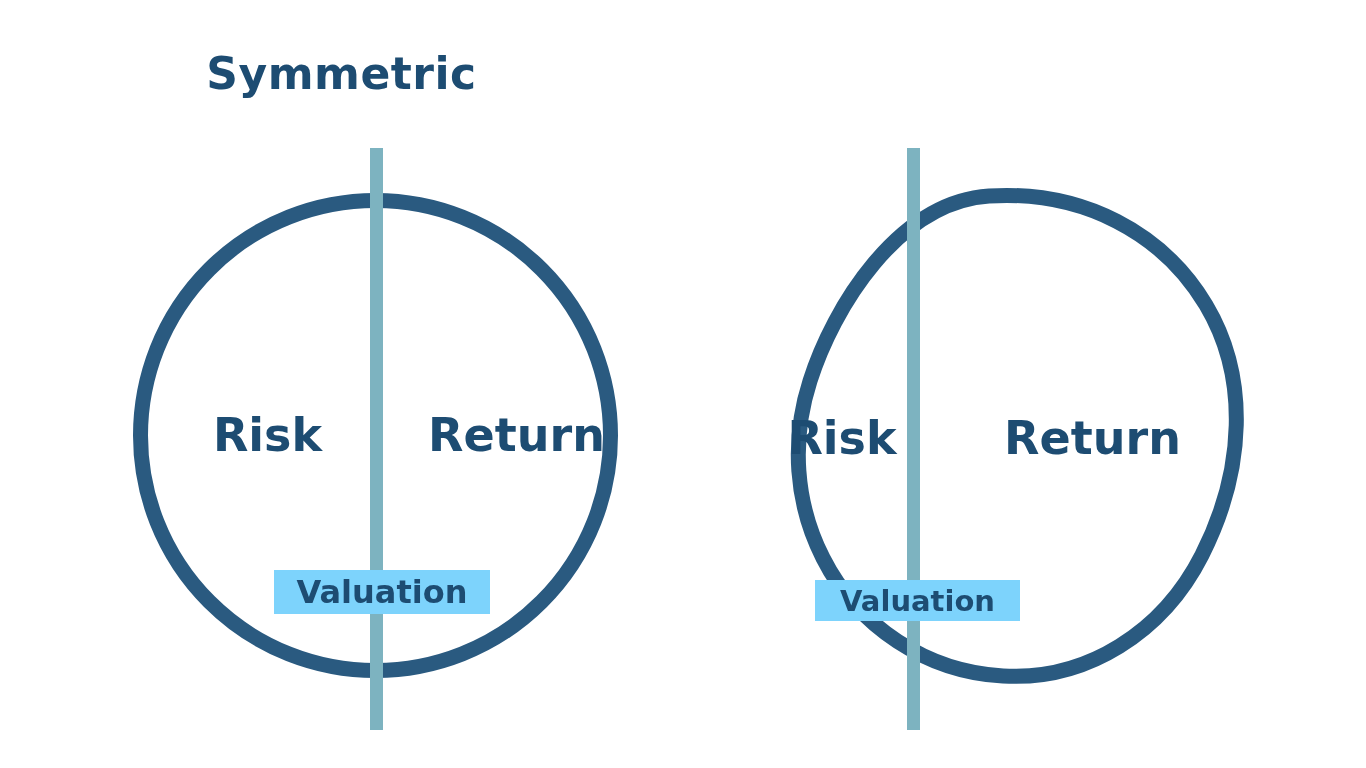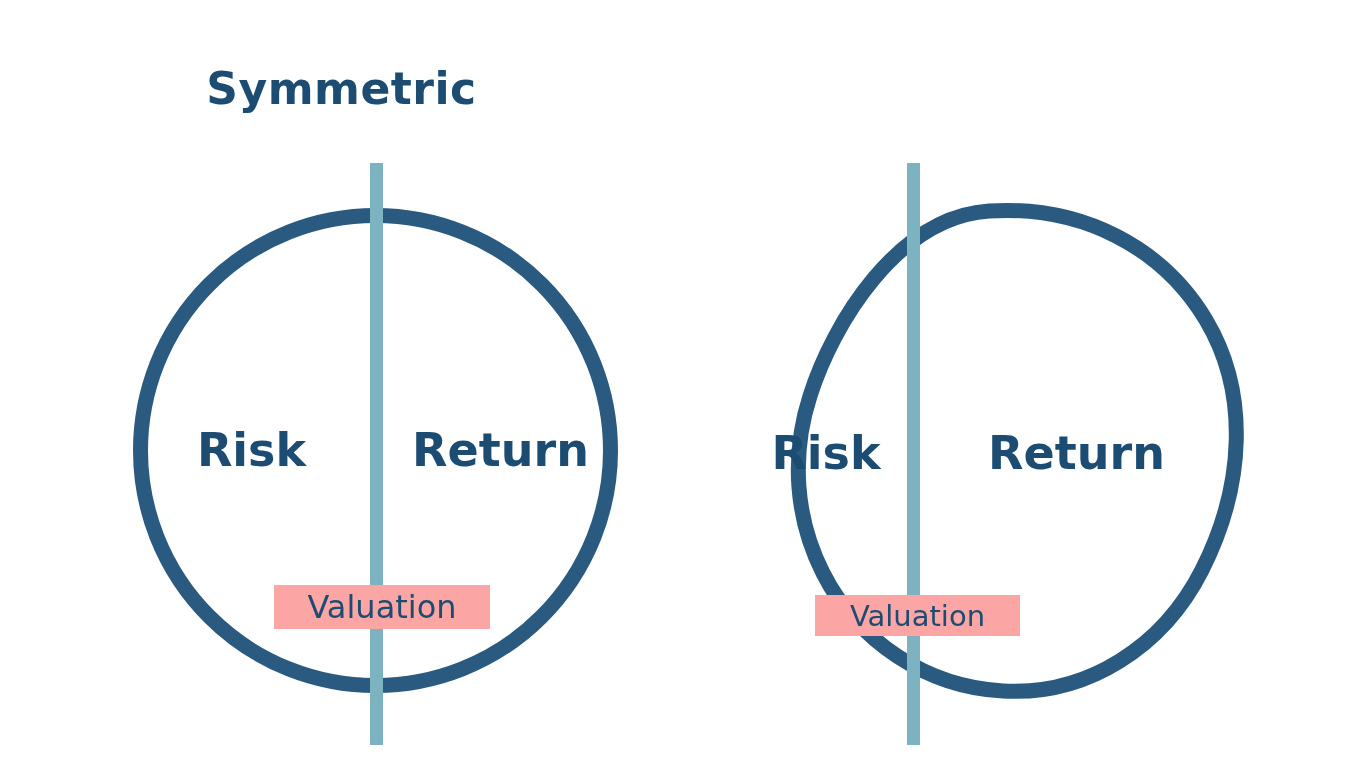"Symmetric" .panel { top: 15px -> 0 }
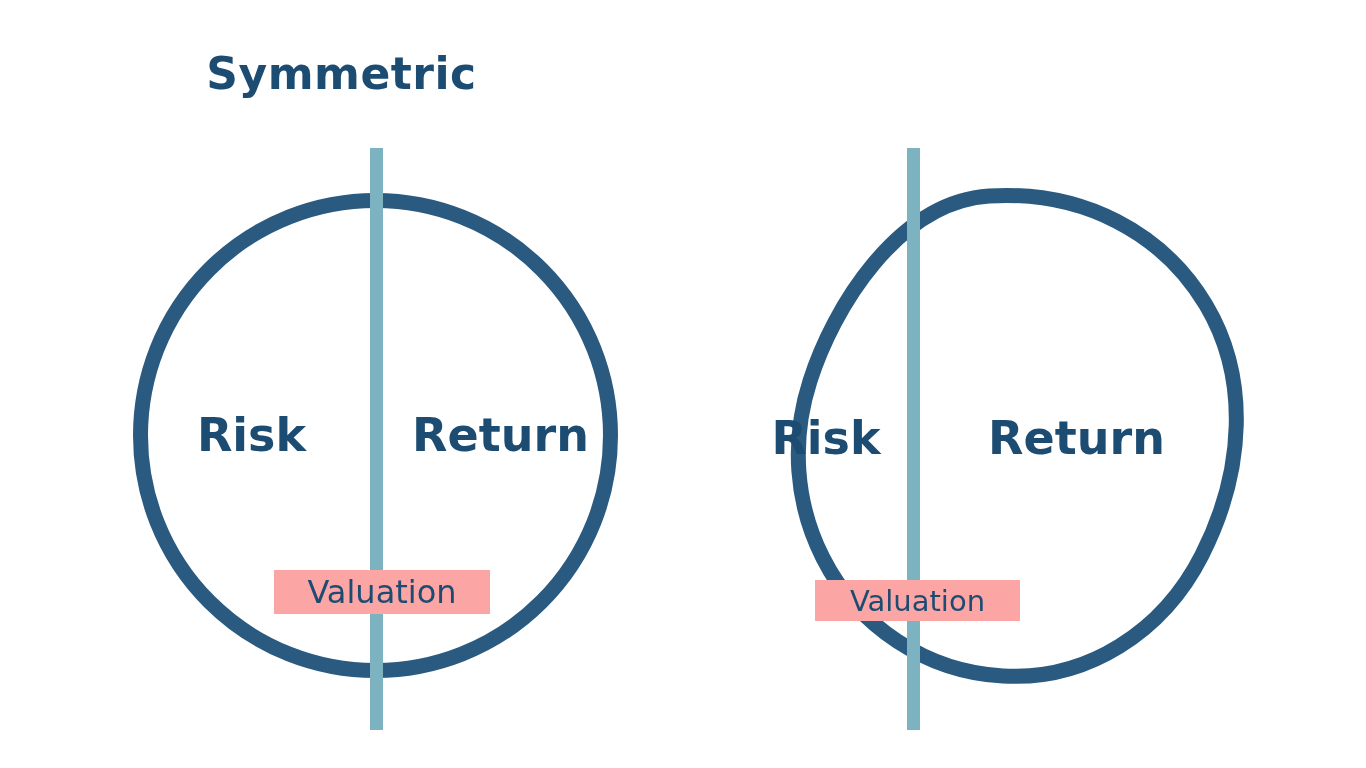"Risk" .half-label { padding-left: none -> 16px }
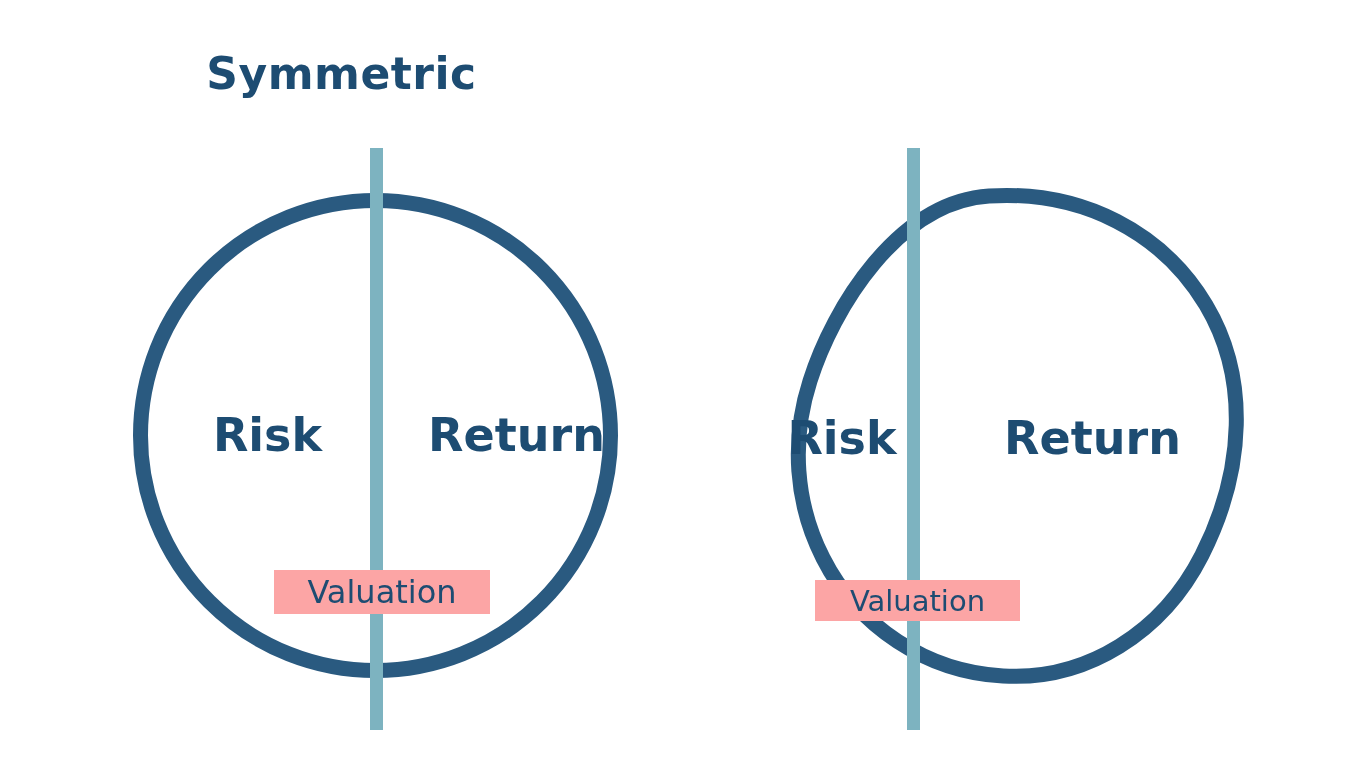"Valuation" .valuation-box { background: #fca5a5 -> #7dd3fc; font-weight: 400 -> 700 }
